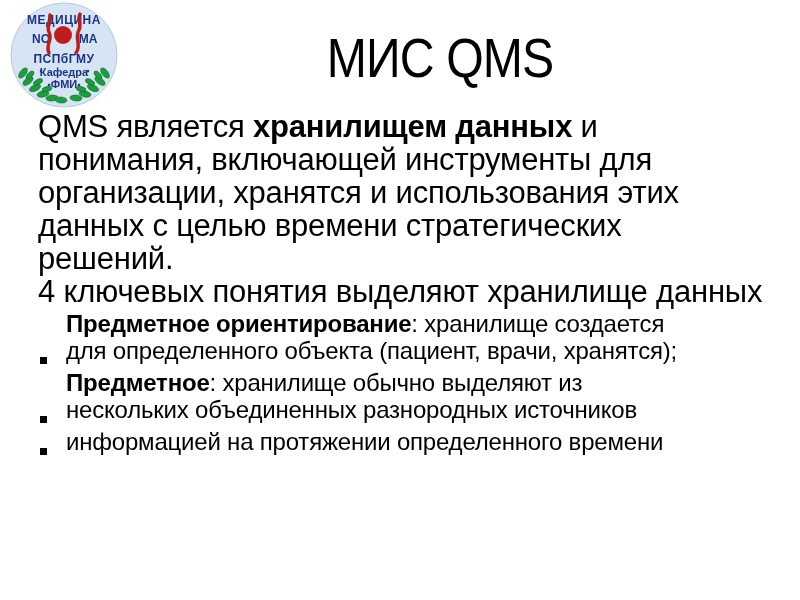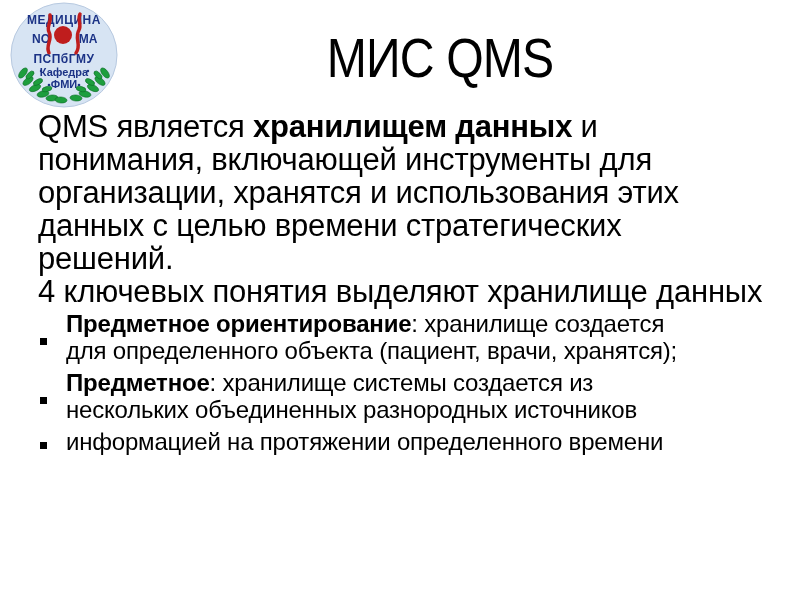"Предметное ориентирование: хранилище" .bullets li { align-items: center -> flex-end }
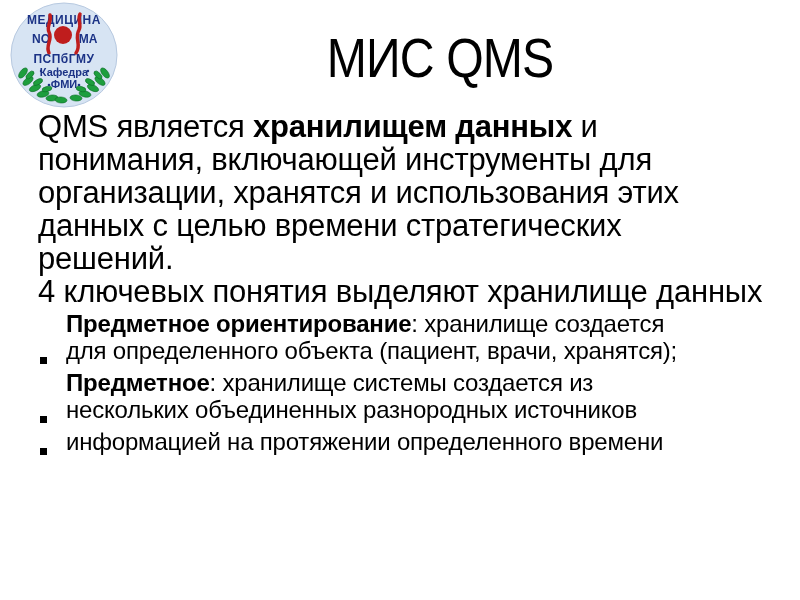": хранилище системы создается из" span { text: системы создается -> обычно выделяют }
